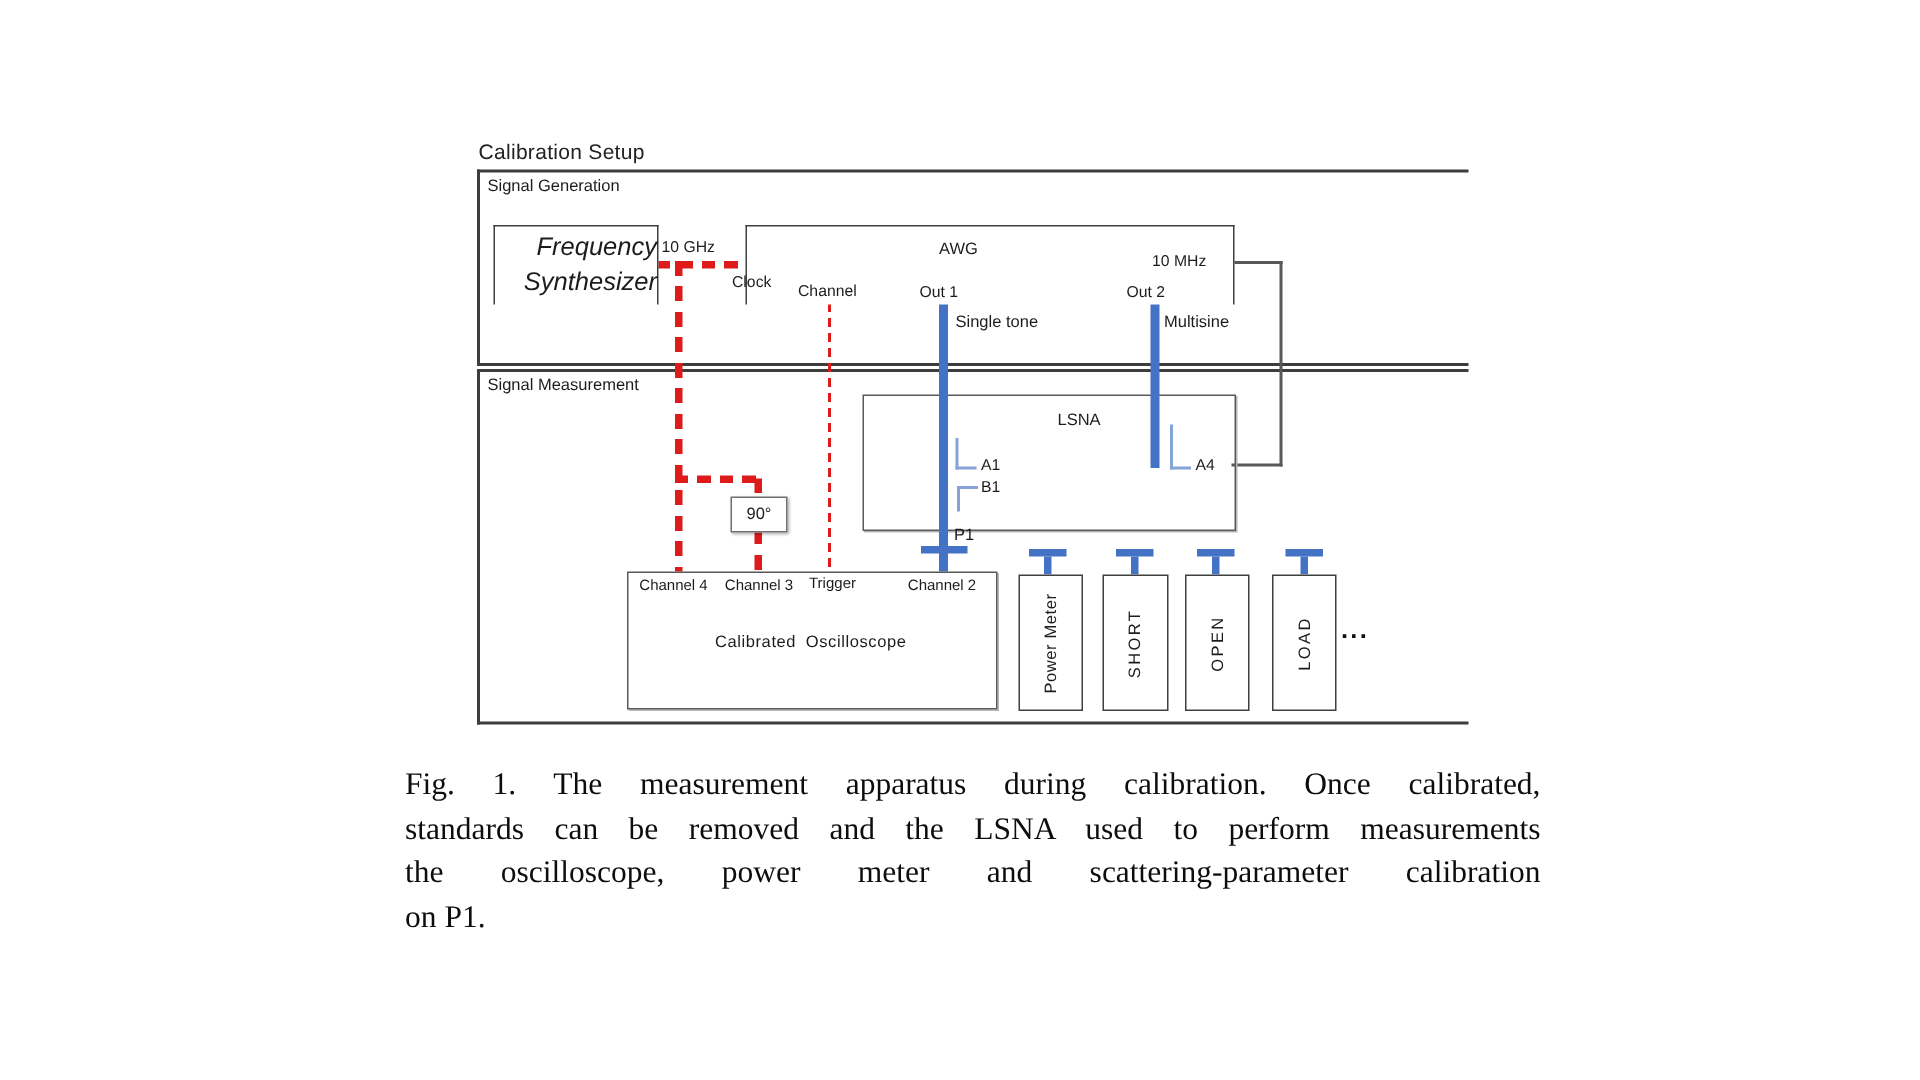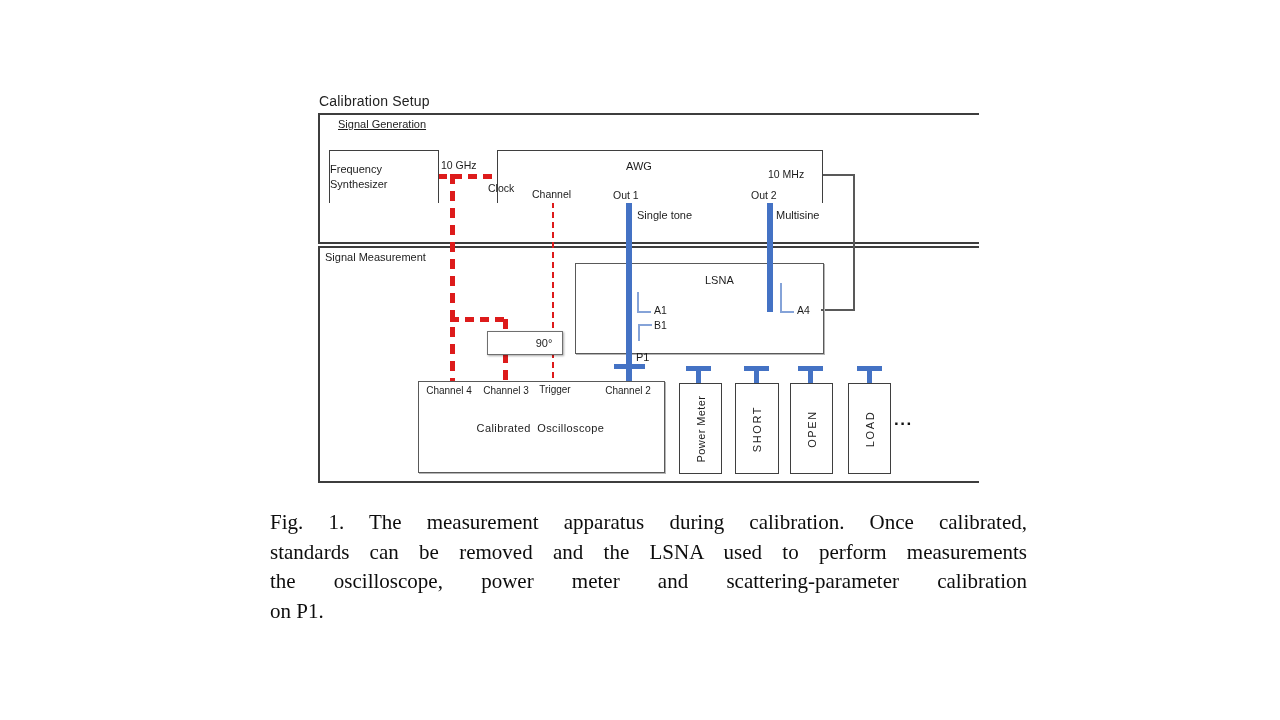"Signal Generation" div.lbl { left: 338px -> 325px; text-decoration: underline -> none }
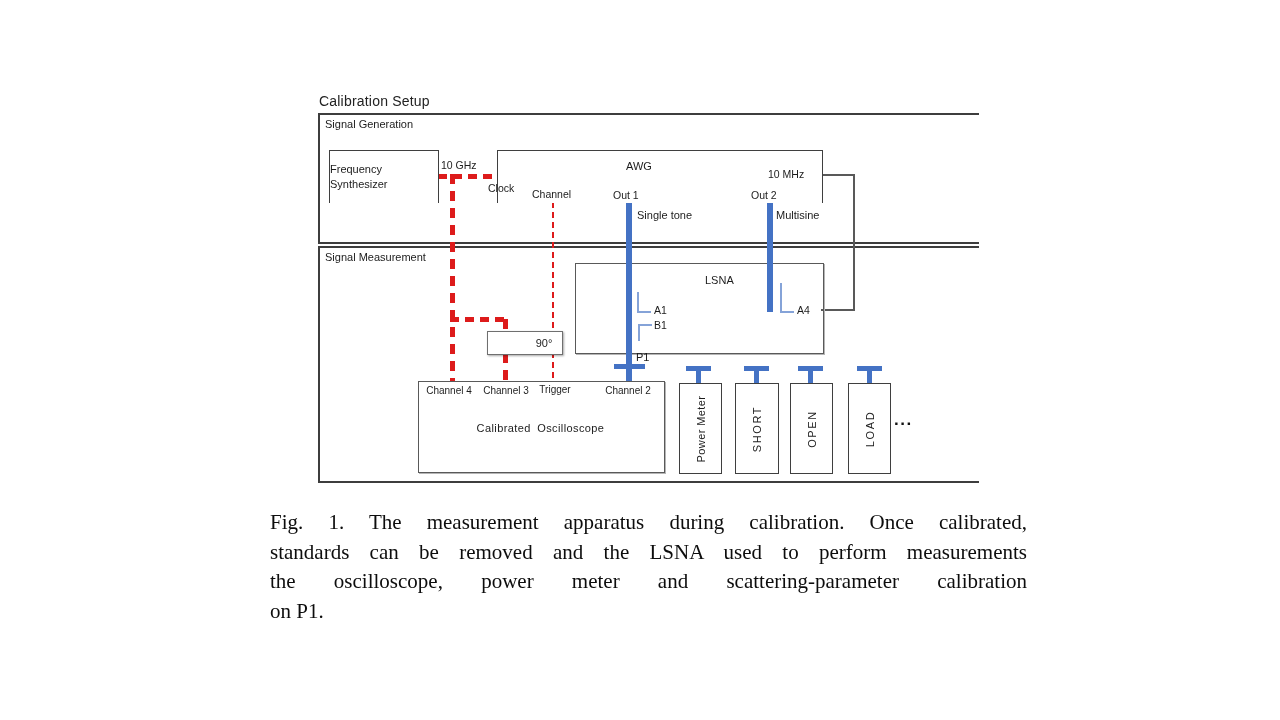"Frequency Synthesizer" .fs-inner { font-size: 11px -> 17px; font-style: none -> italic; text-align: left -> right }
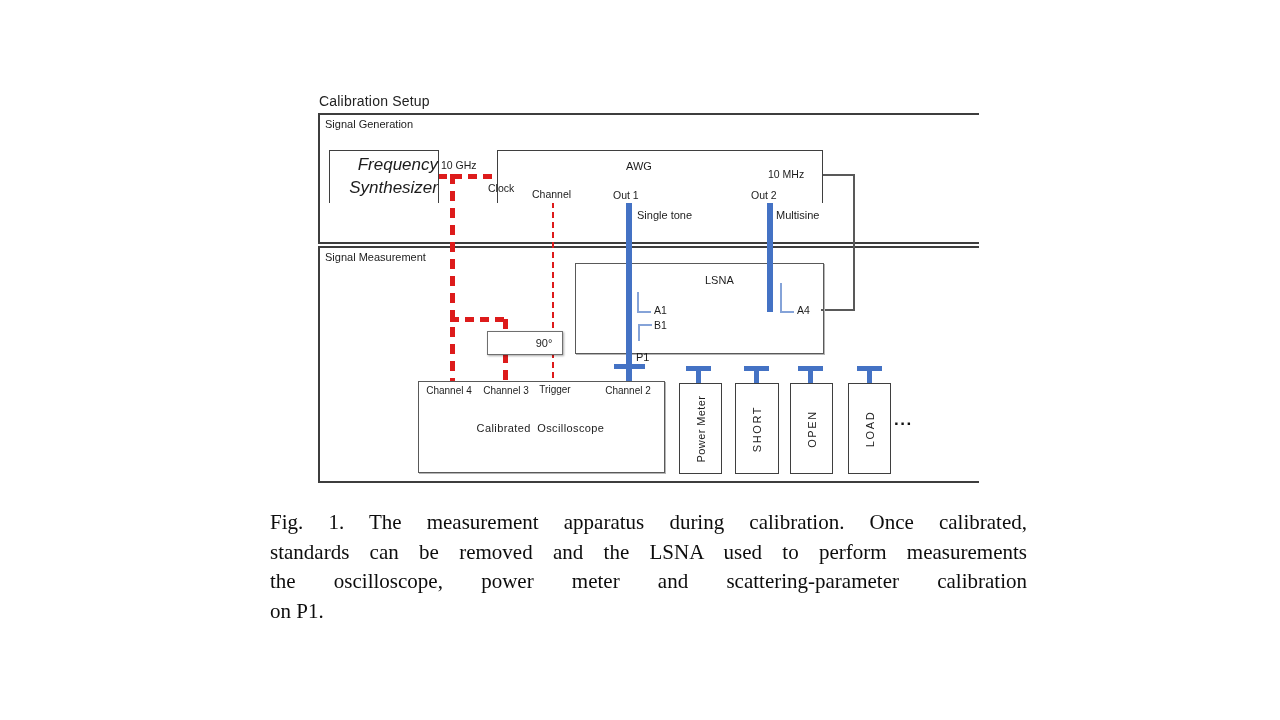"90°" div.phase-box { padding-left: 38px -> none }
